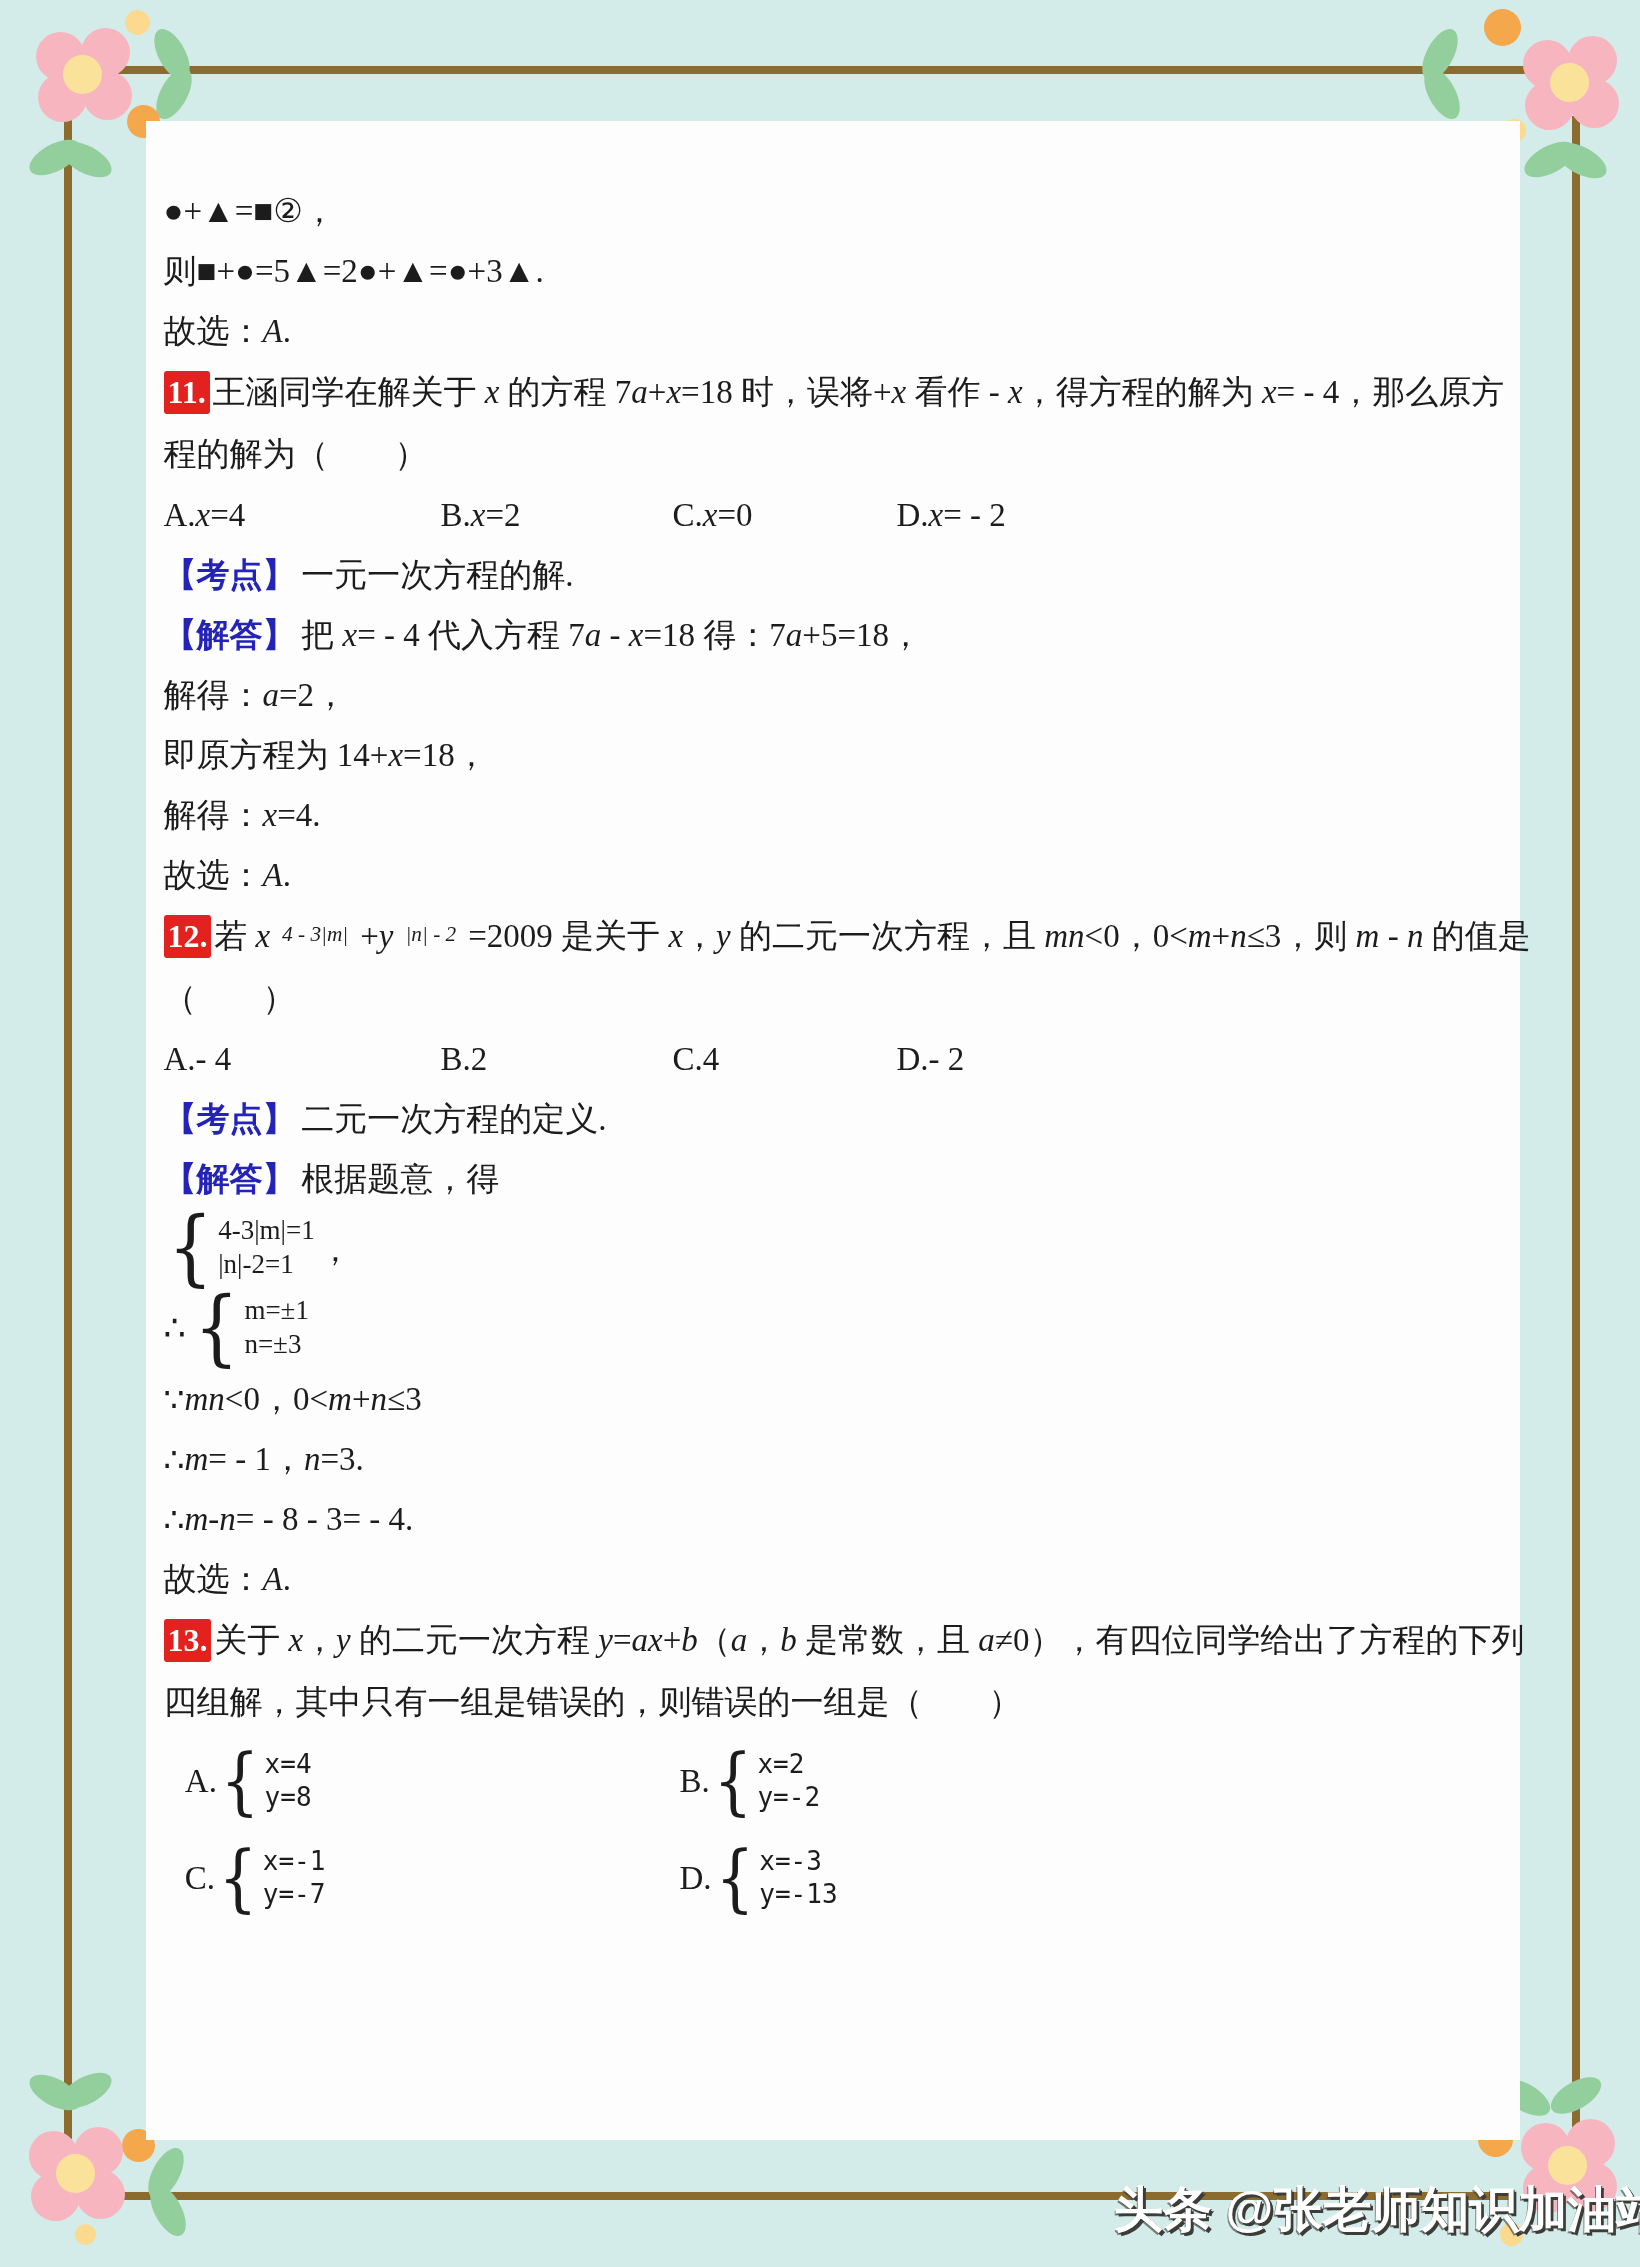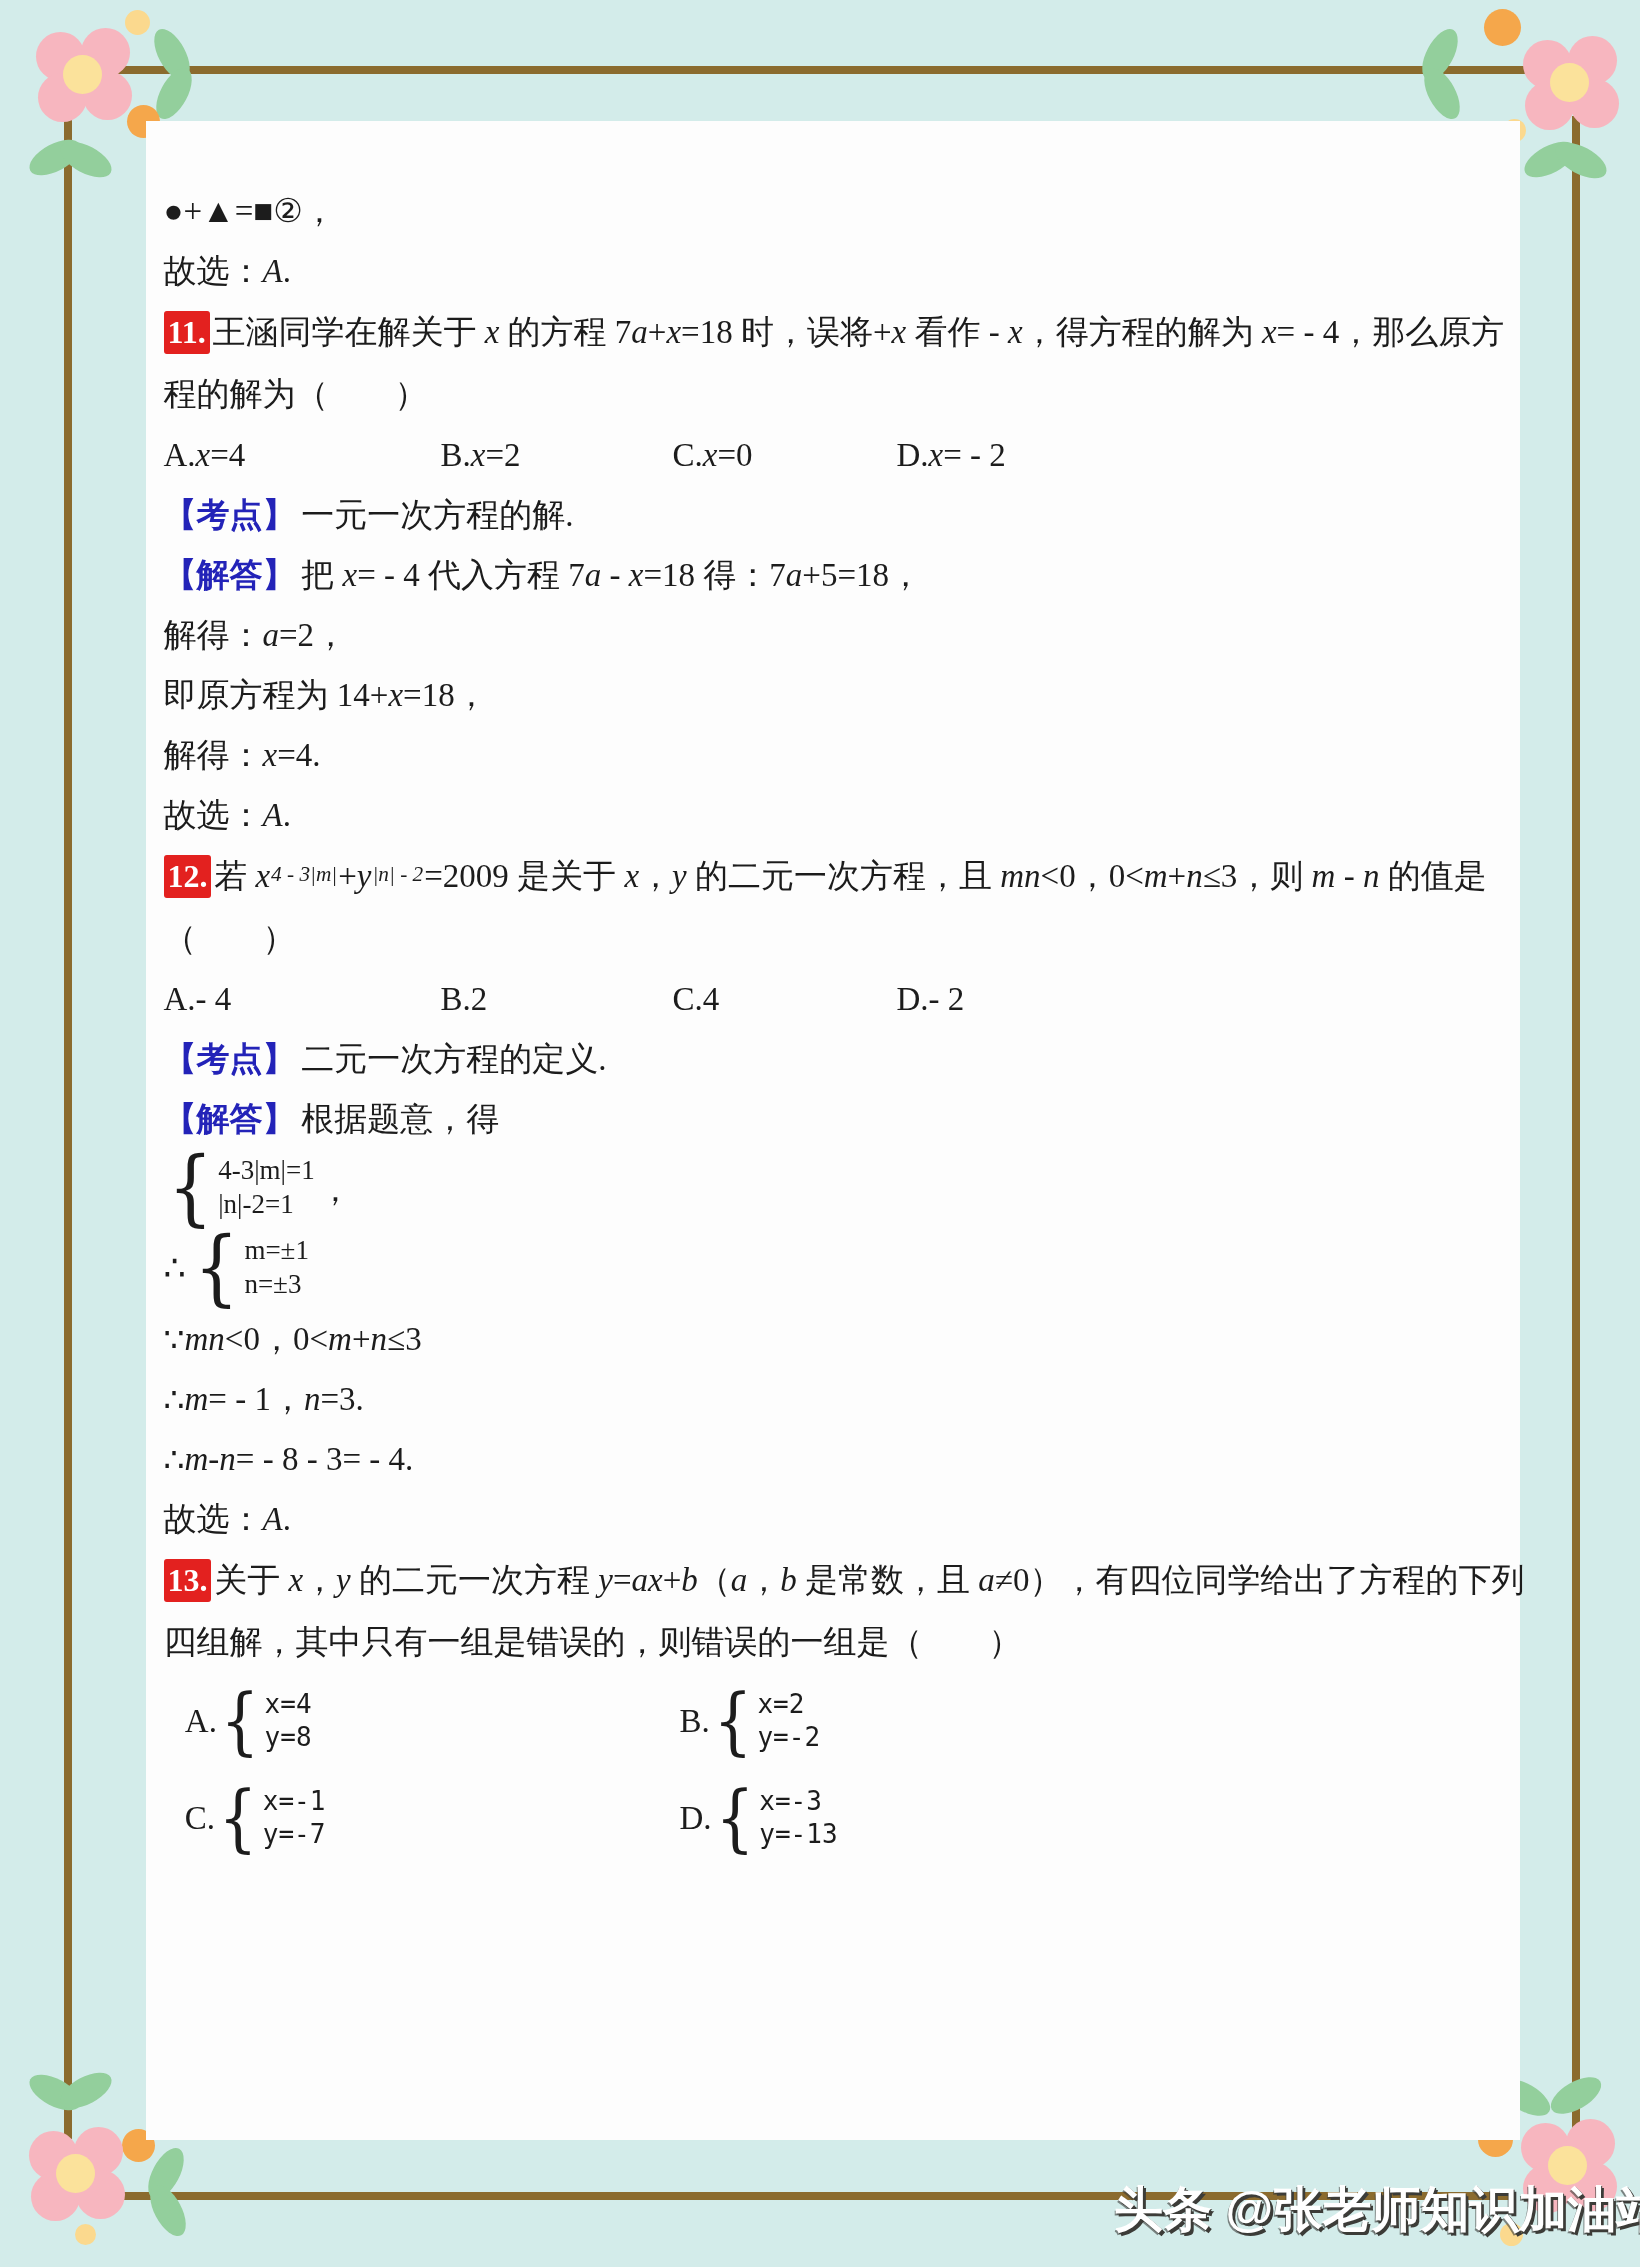"则■+●=5▲=2●+▲=●+3▲." div.line { html: none -> <div> <span>则■+●=5▲=2●+▲=●+3▲.</span> </div> }
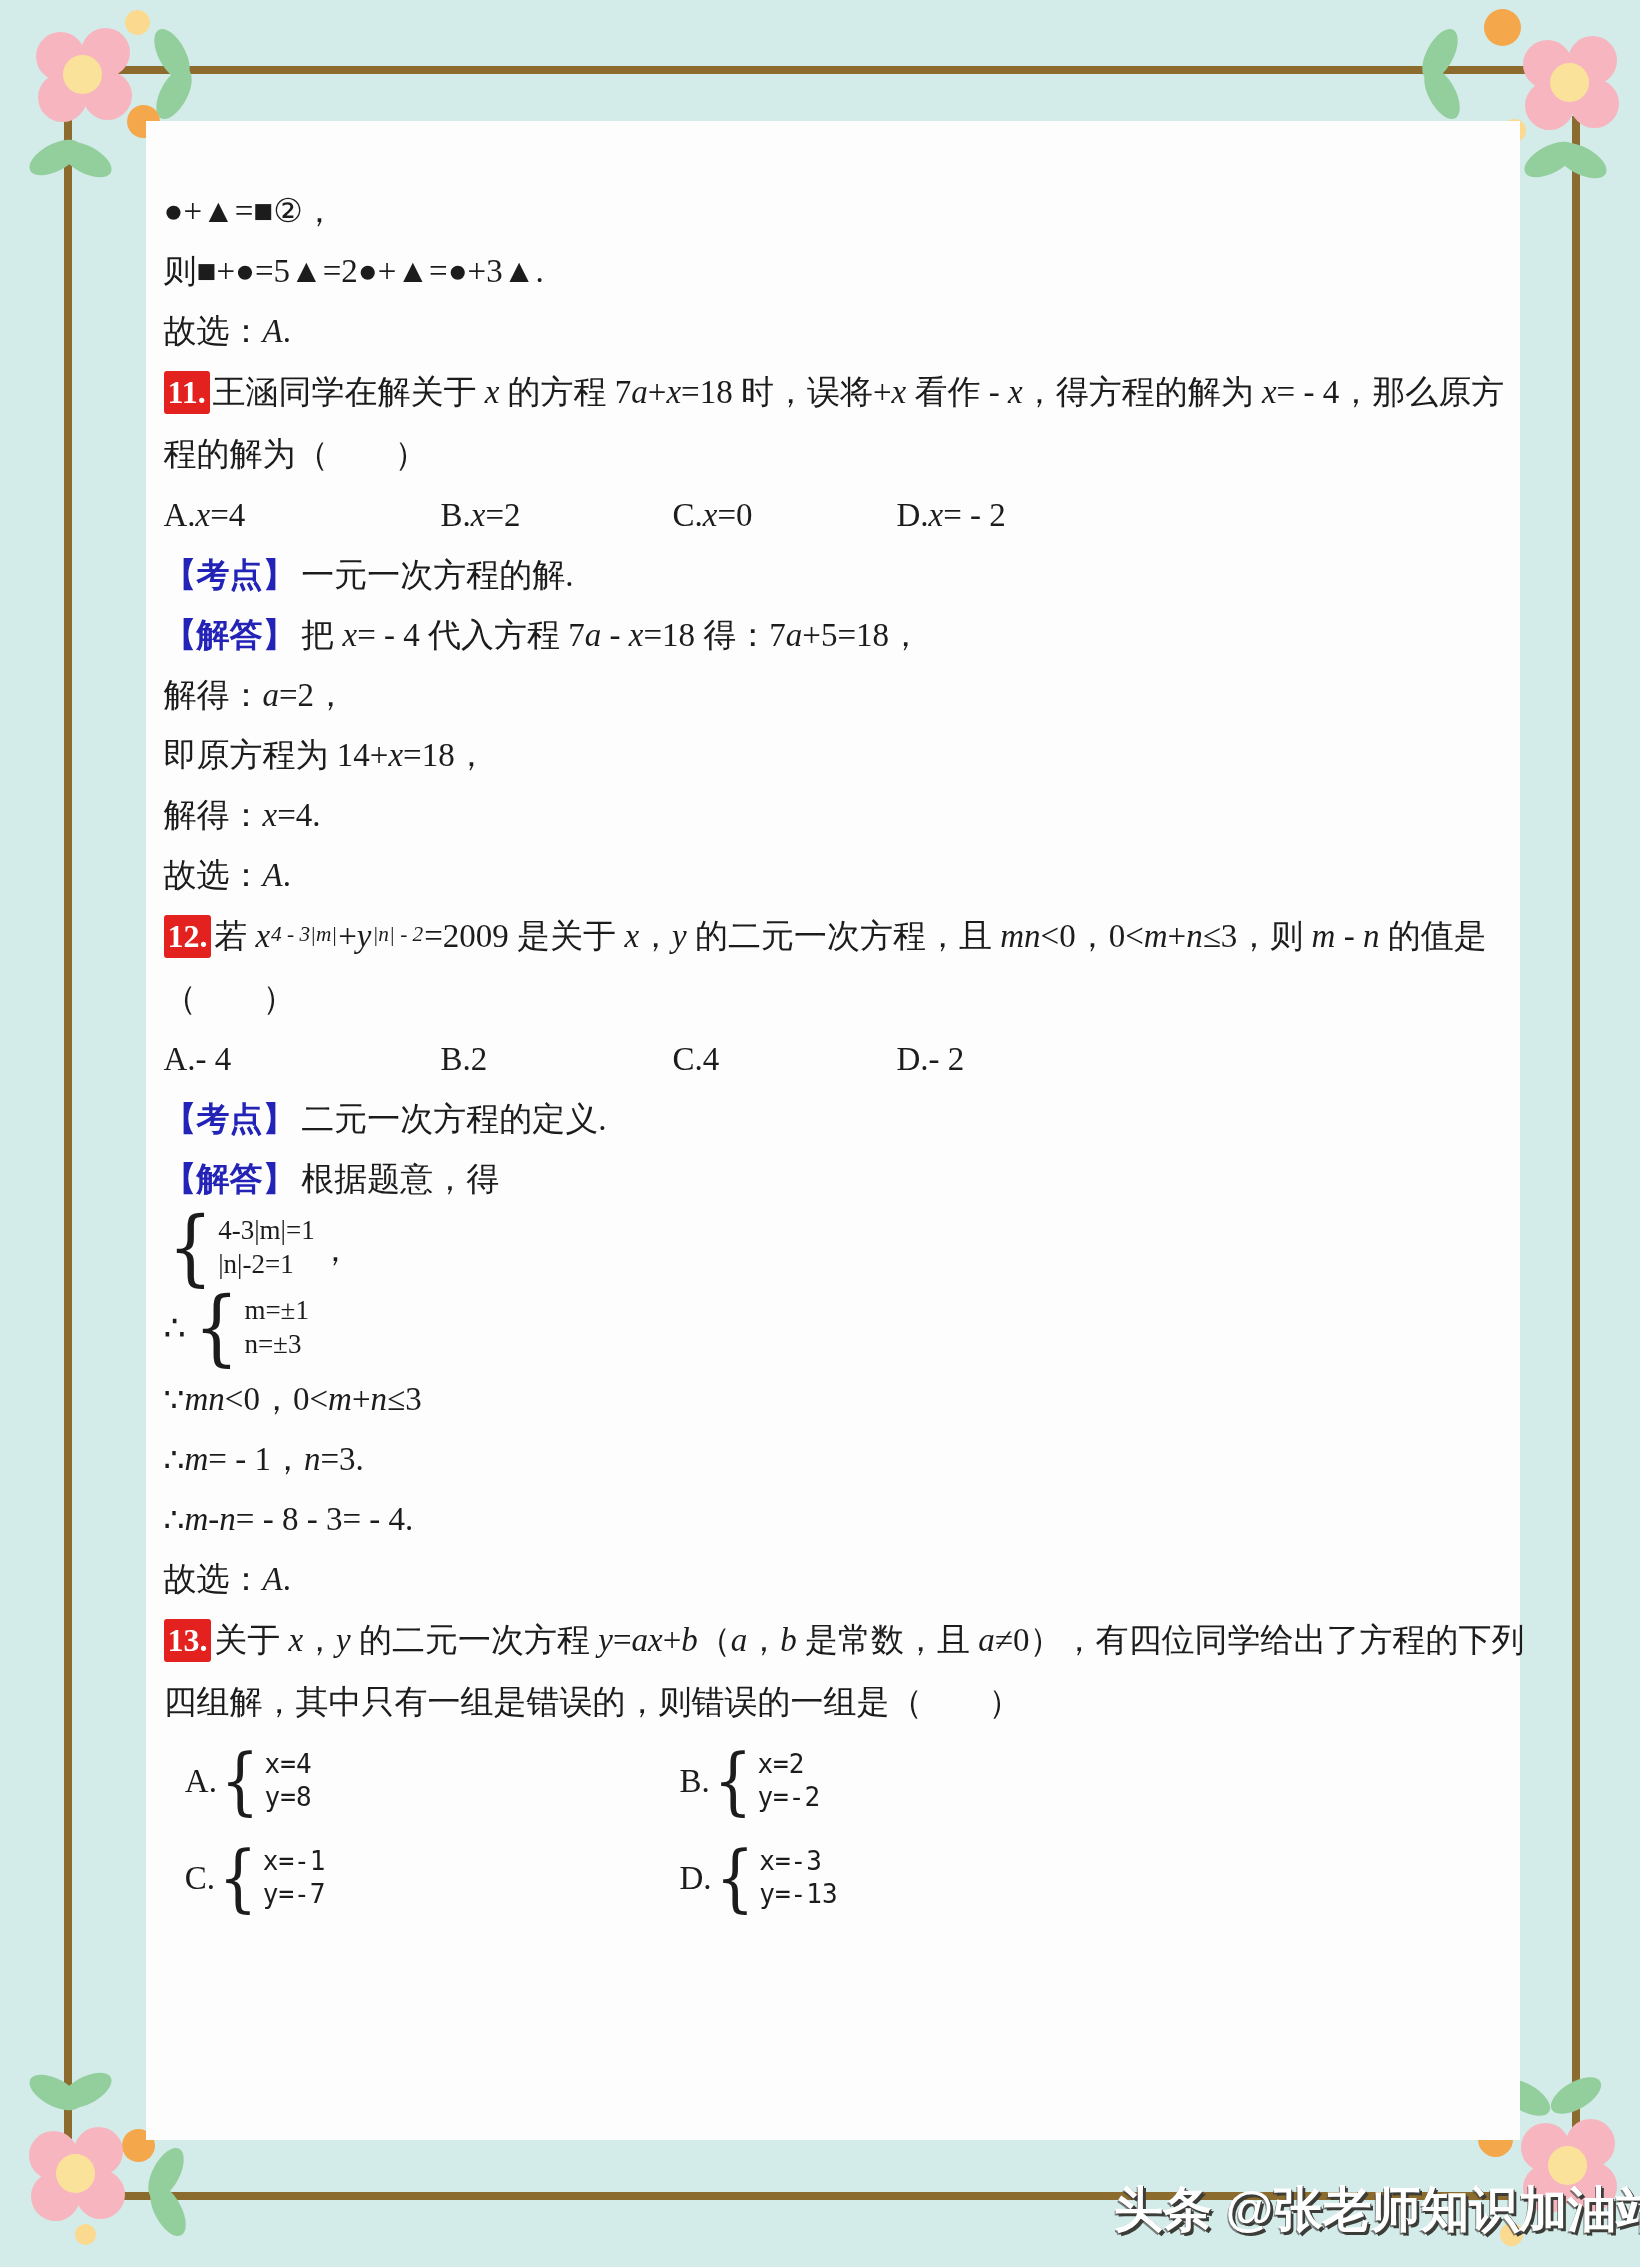"4 - 3|m|" sup.mv { margin: 0 1px -> 0 12px }
